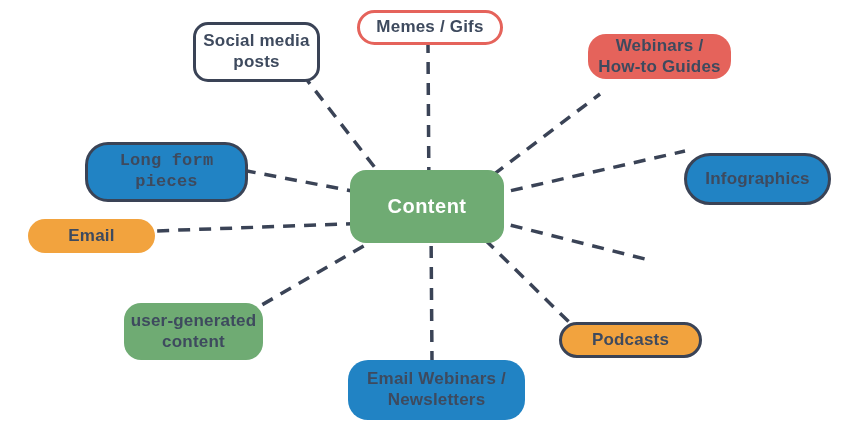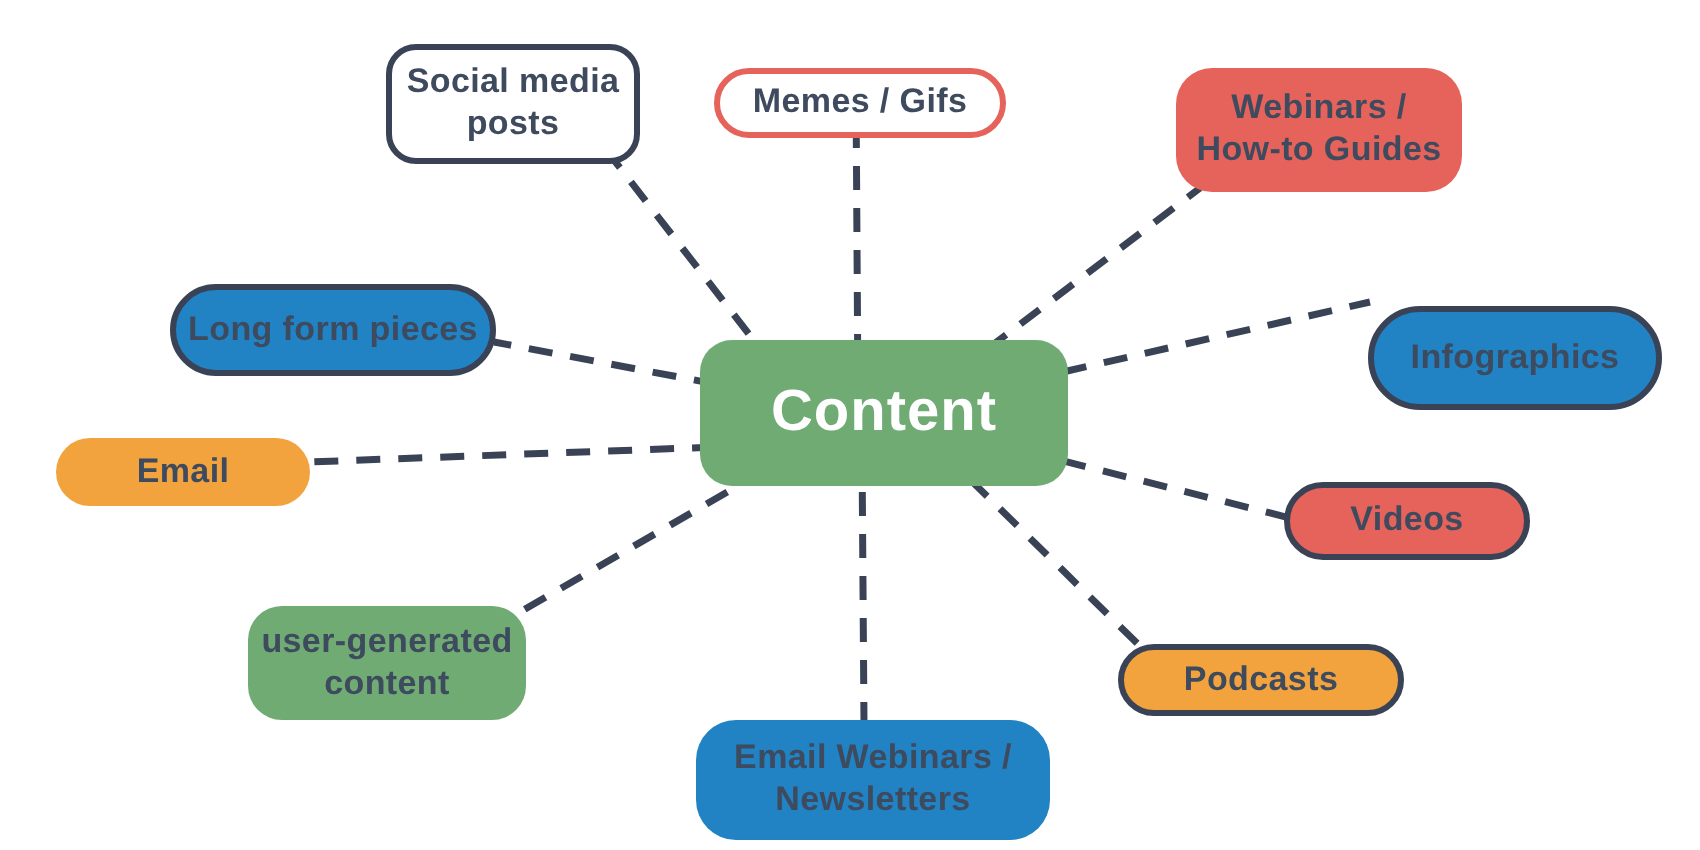"Memes / Gifs" .n-memes { margin-top: 24px -> none }
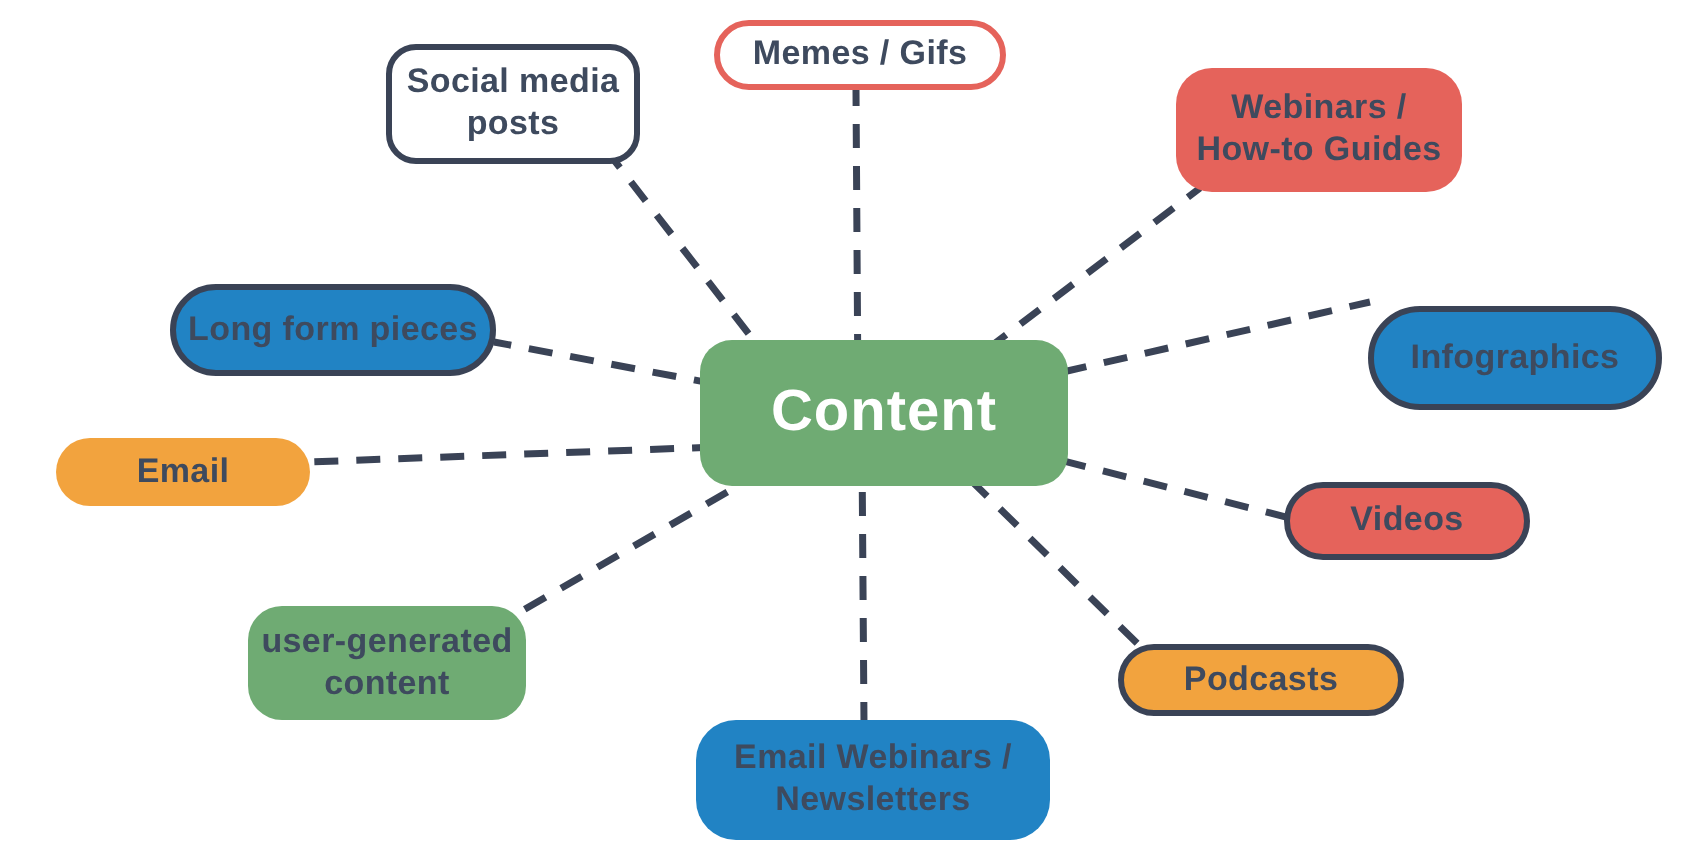"Webinars / How-to Guides" .n-webinars { height: 62px -> 45px }
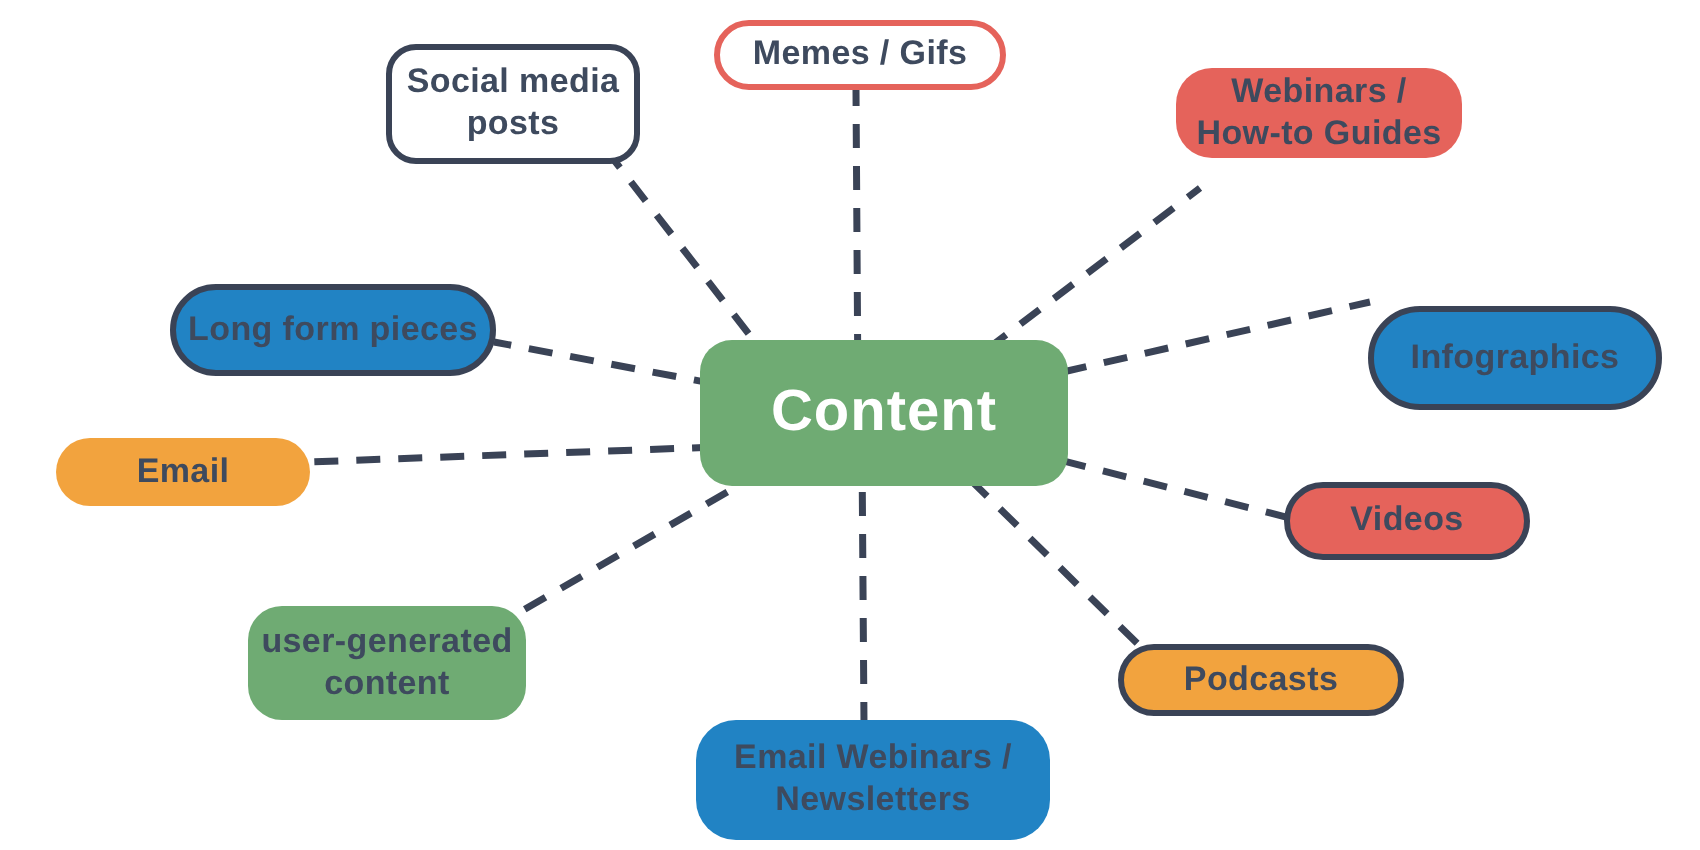"Long form pieces" .n-longform { font-family: none -> Liberation Mono, monospace; height: 46px -> 60px }
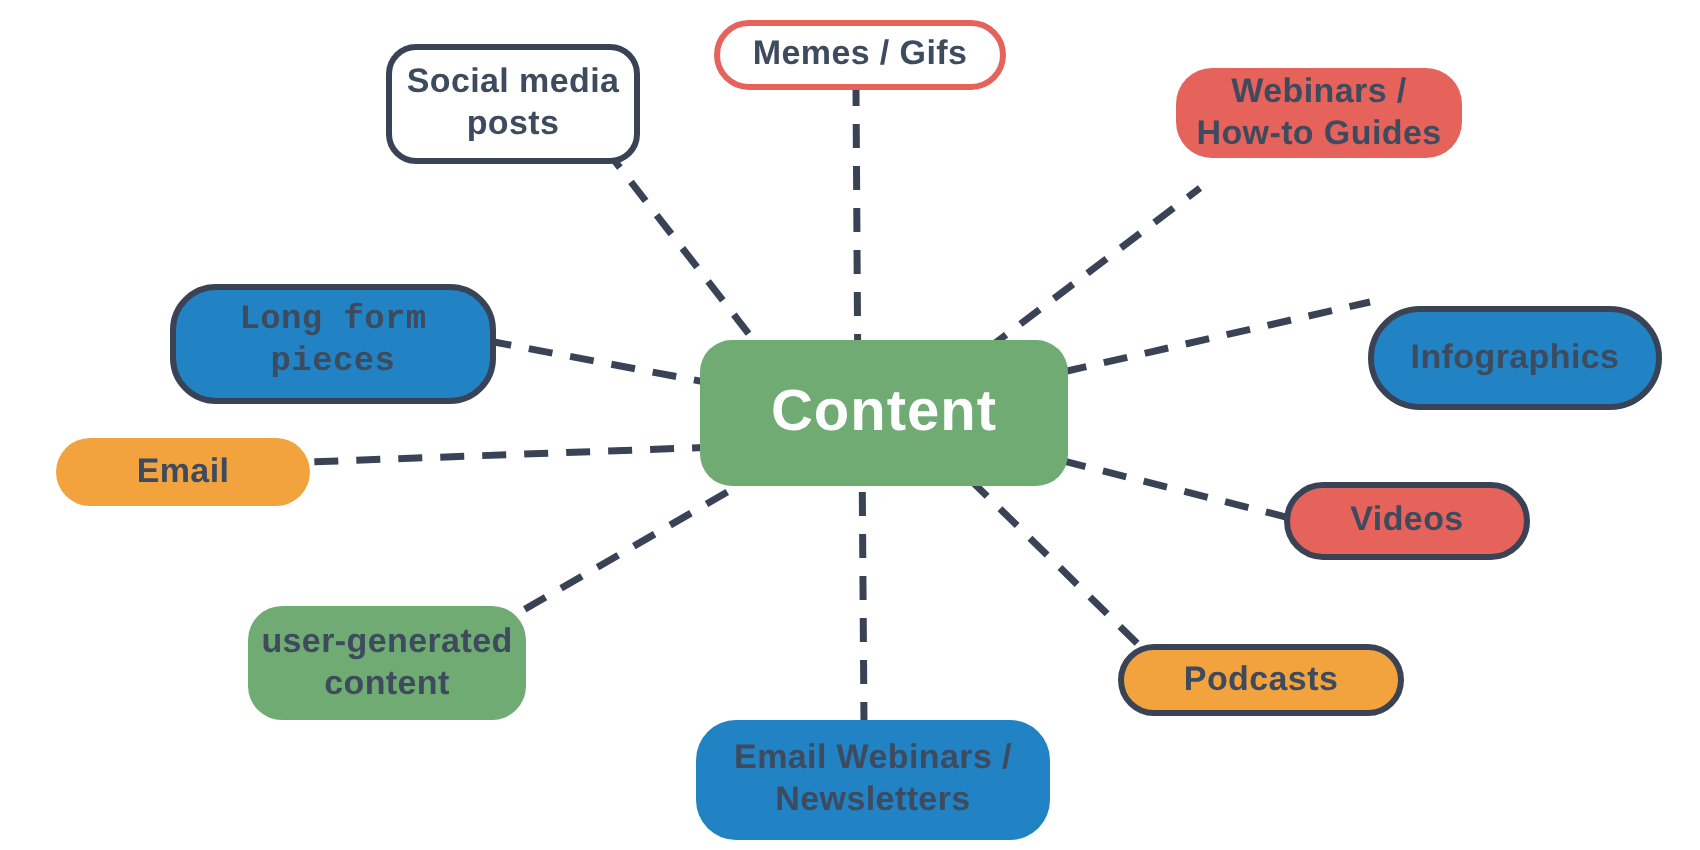"Content" .node-center { font-size: 29px -> 20px; width: 184px -> 154px }
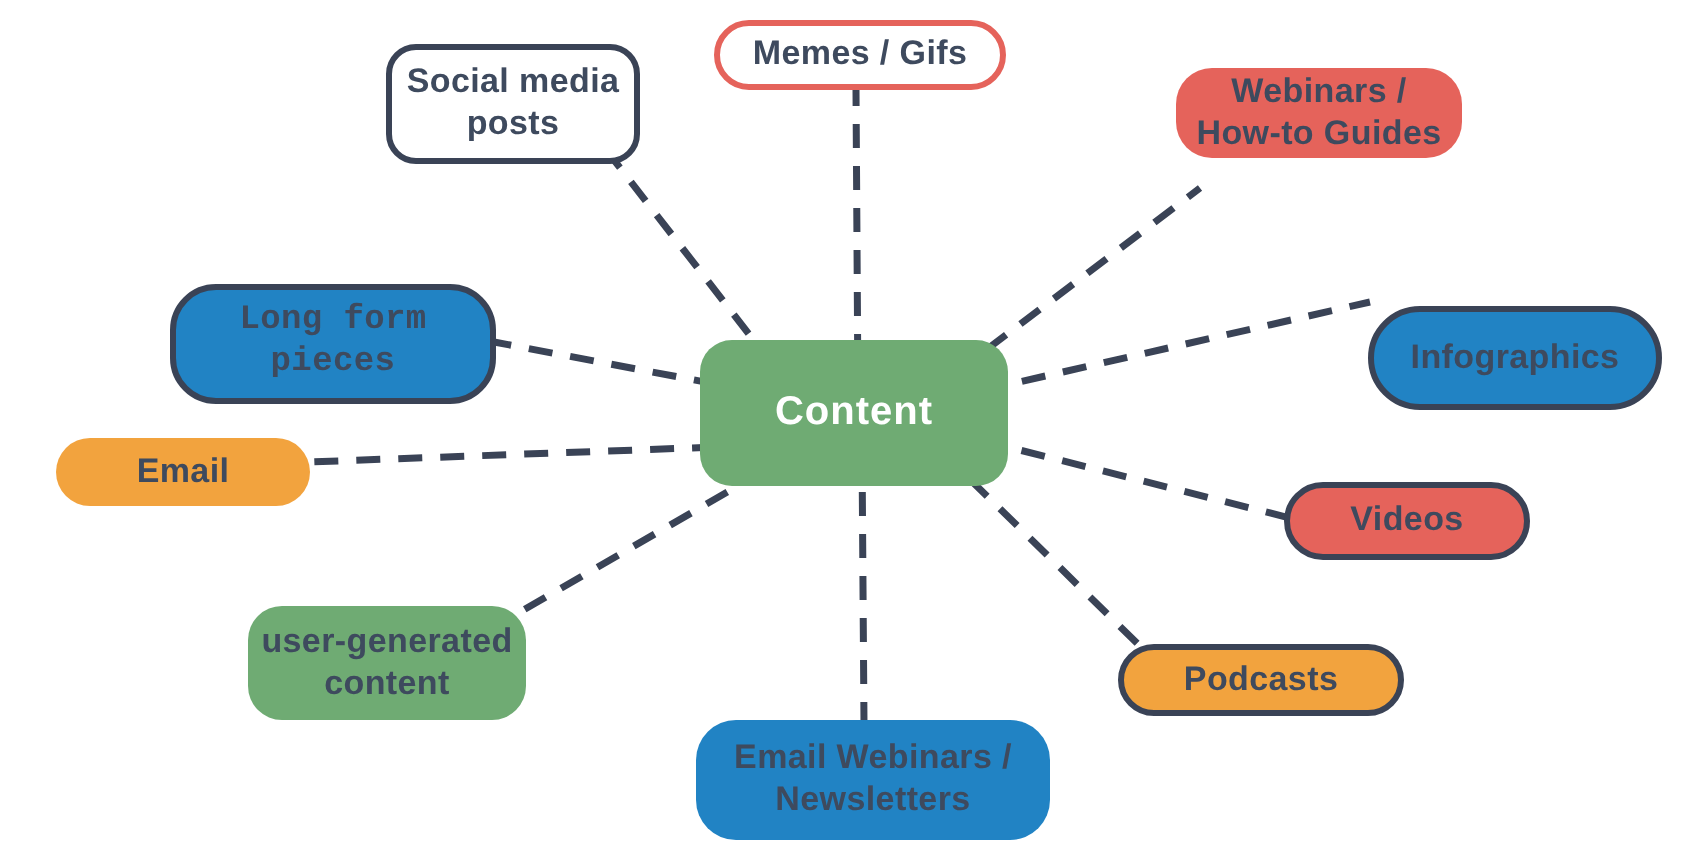"Videos" div.node { html: <div> <span>Videos</span> </div> -> none }
